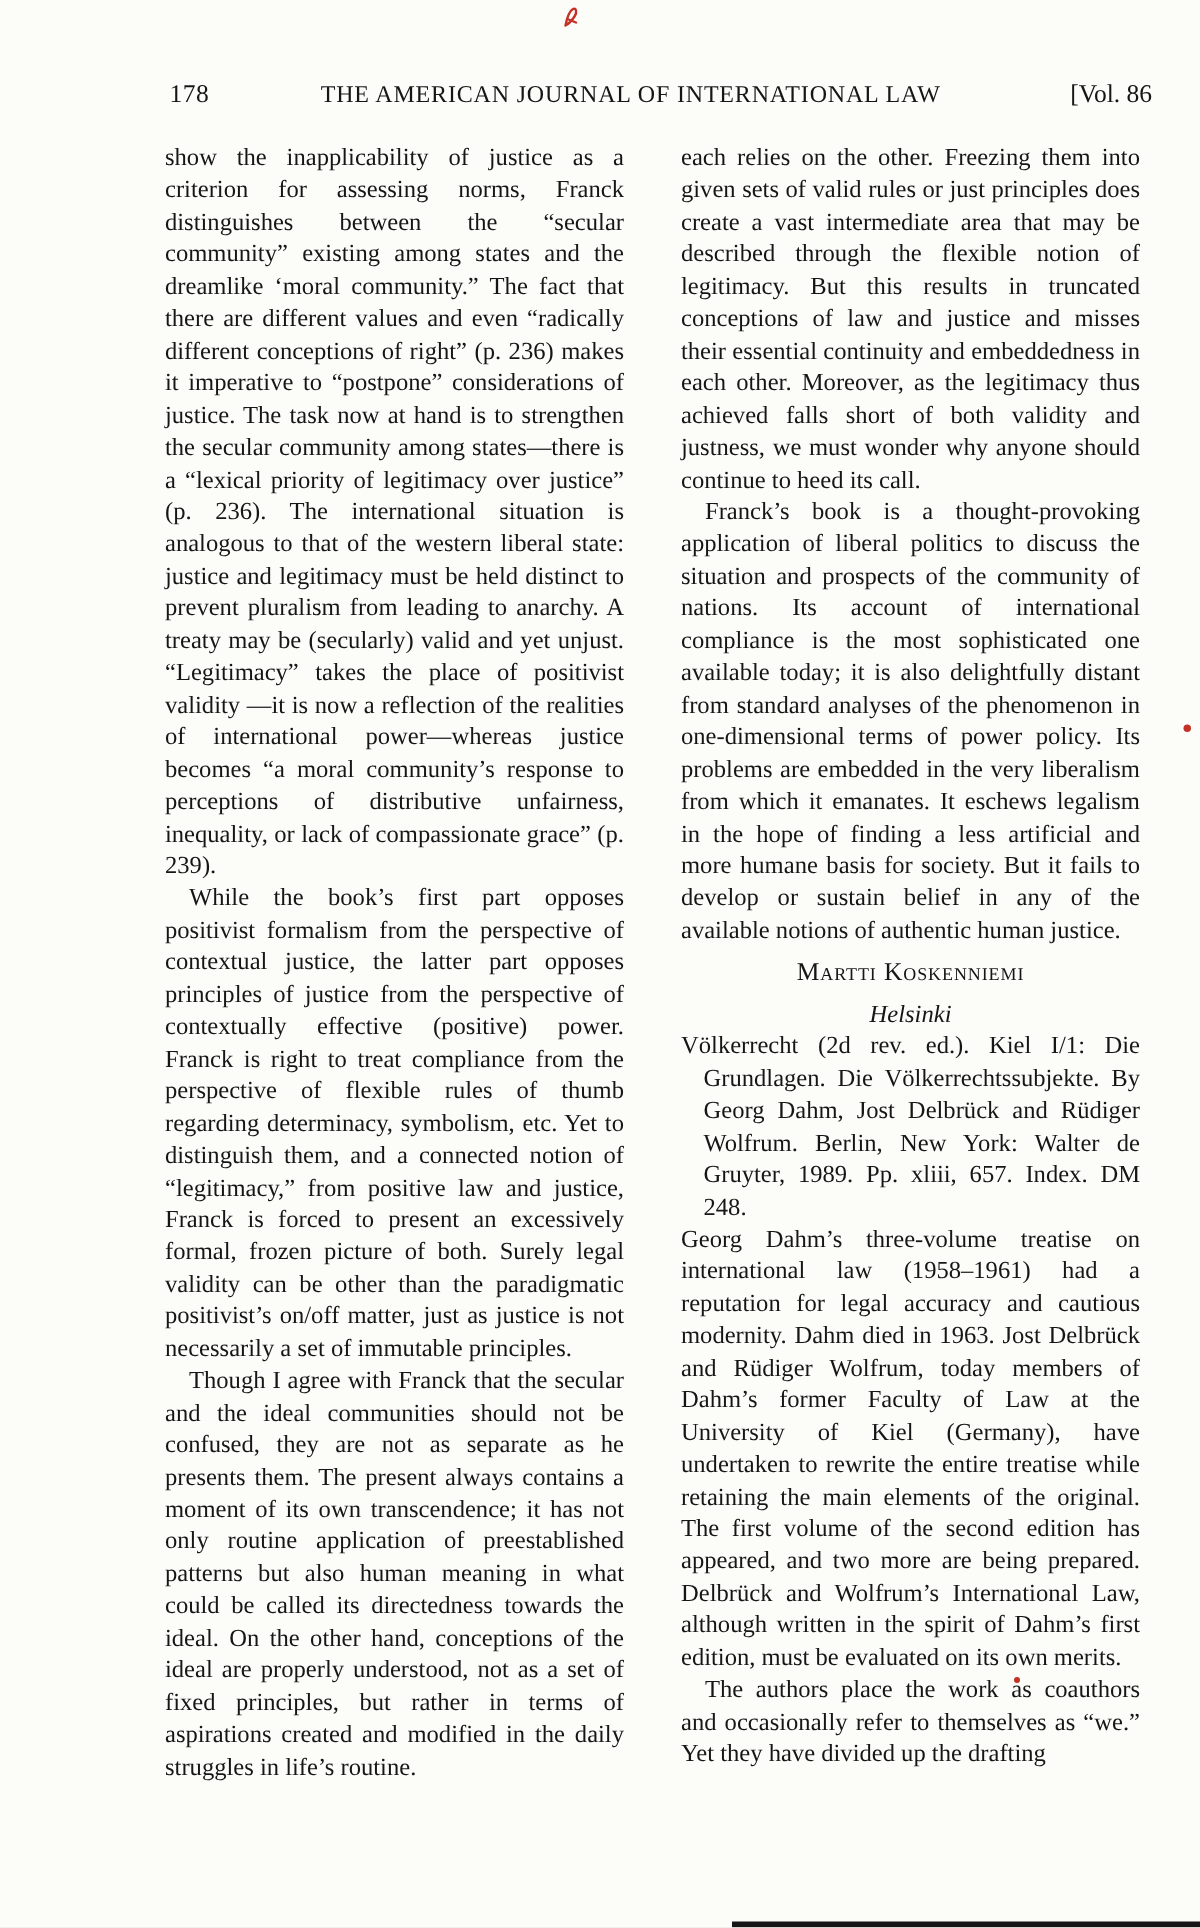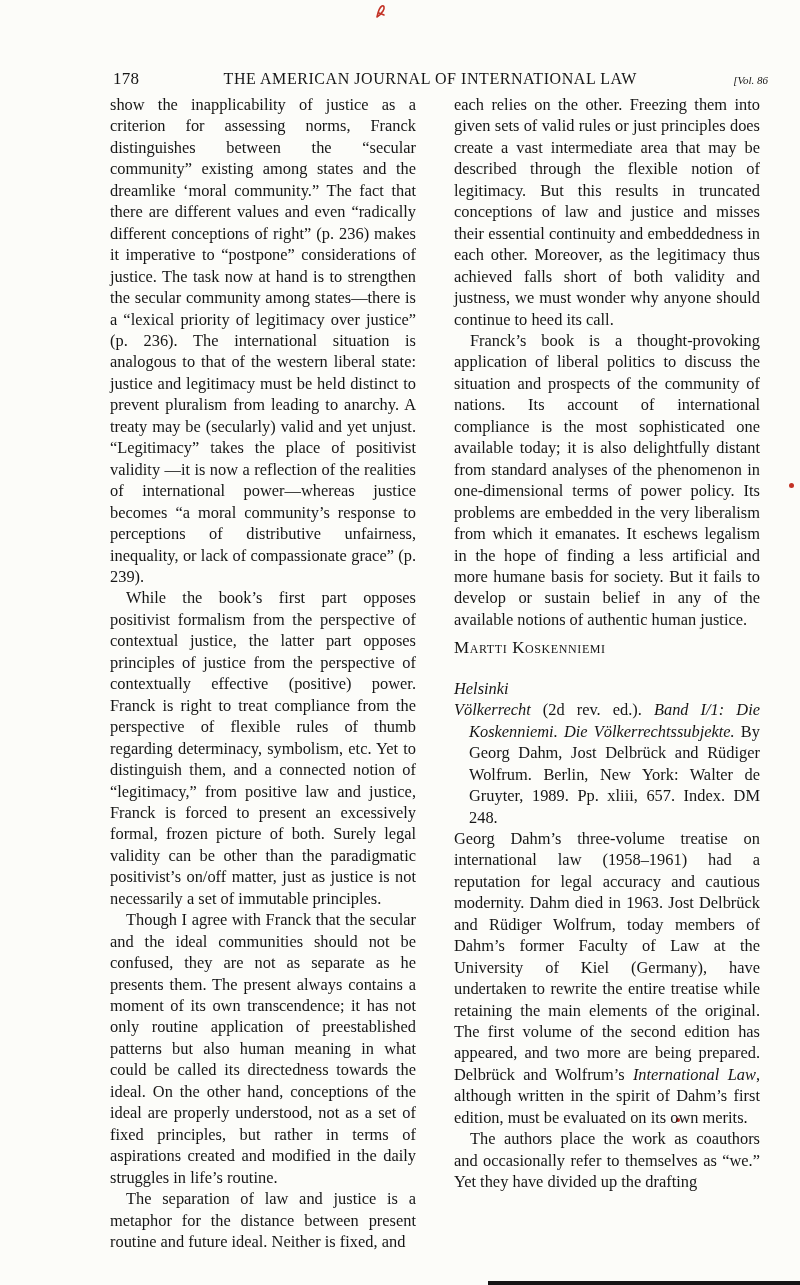"178" .header { top: 69px -> 53px }
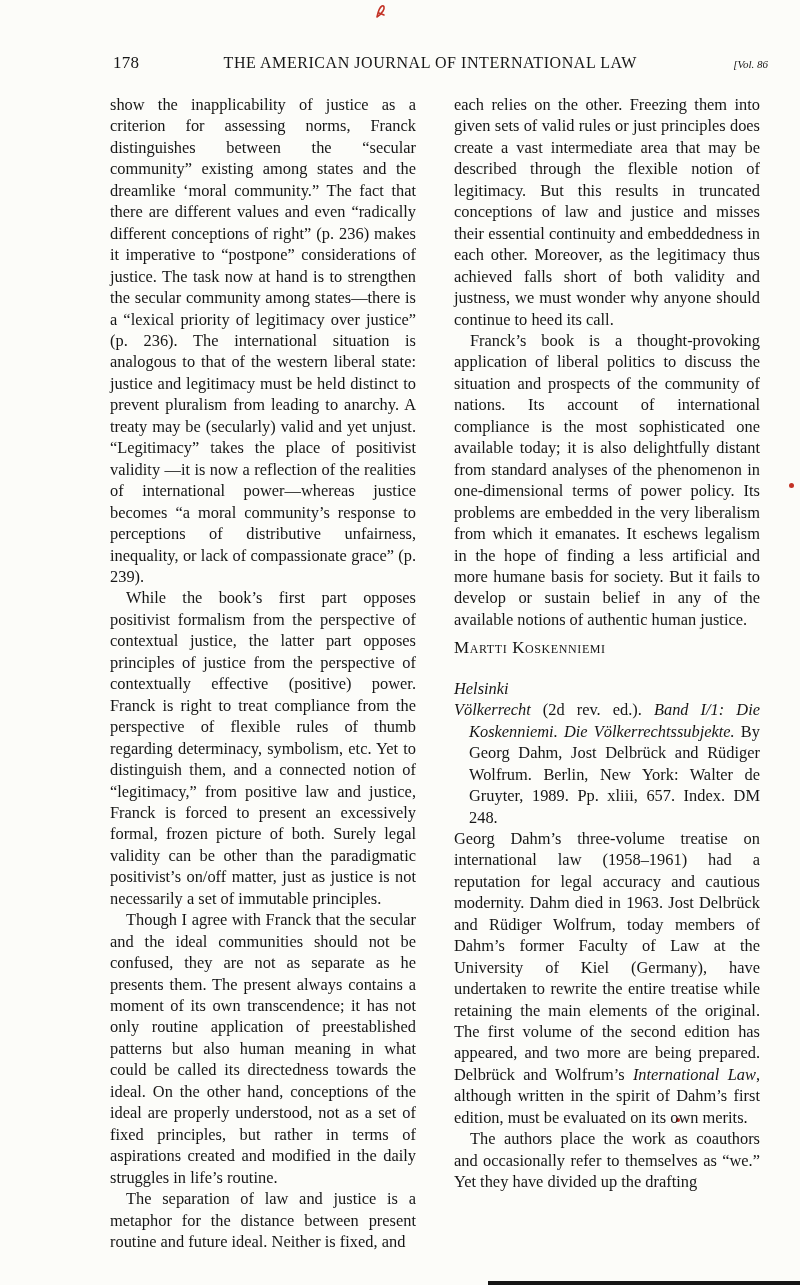"[Vol. 86" .volume-label { font-size: 11px -> 17px; font-style: italic -> none }
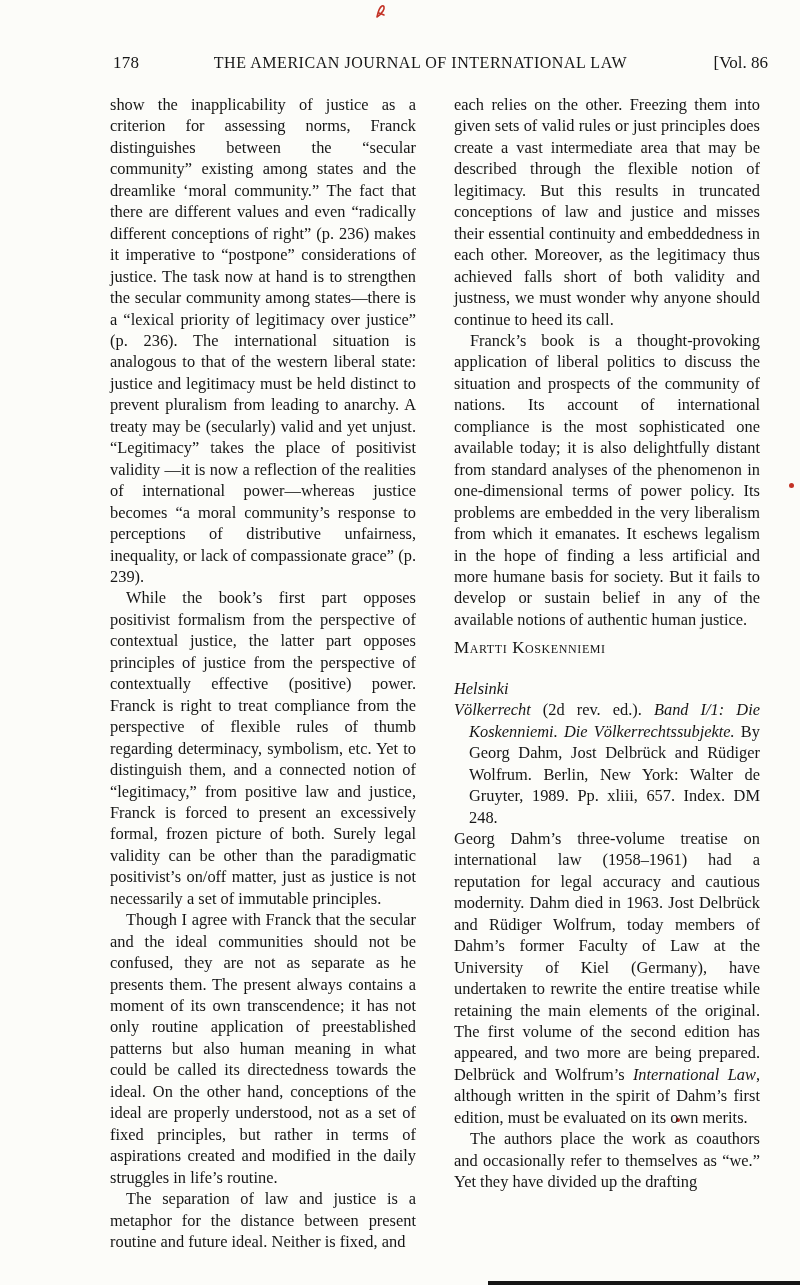"Martti Koskenniemi" .signature { text-align: left -> center }
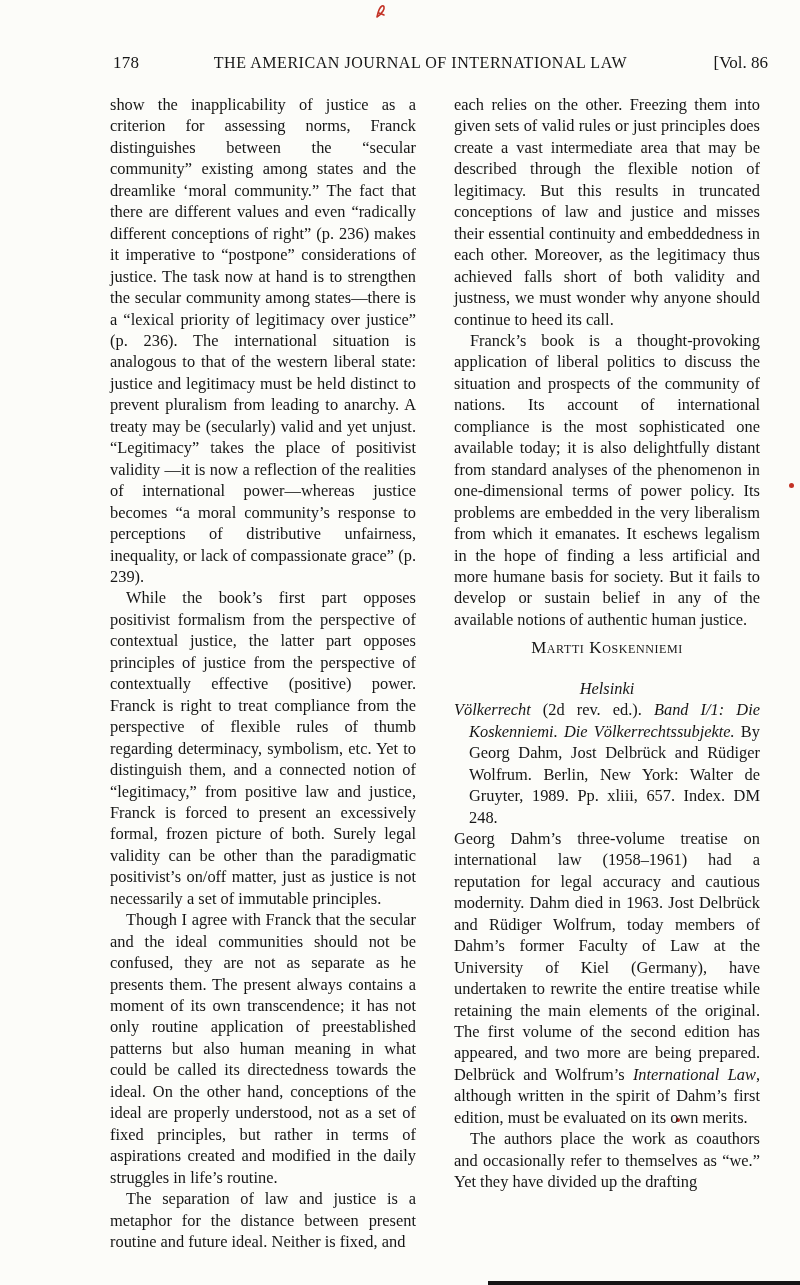"Helsinki" .reviewer-location { margin-top: 19px -> 6px }
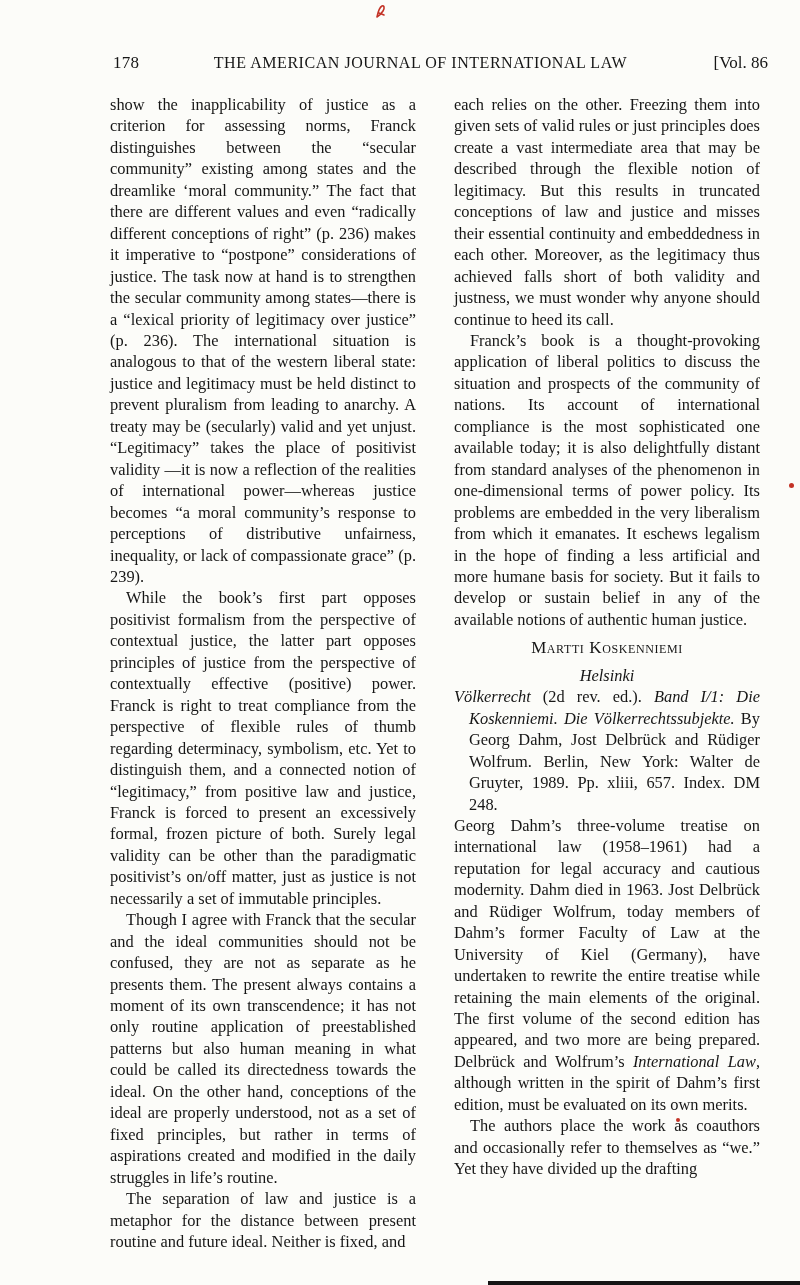"Völkerrecht" .ital { font-style: italic -> none }
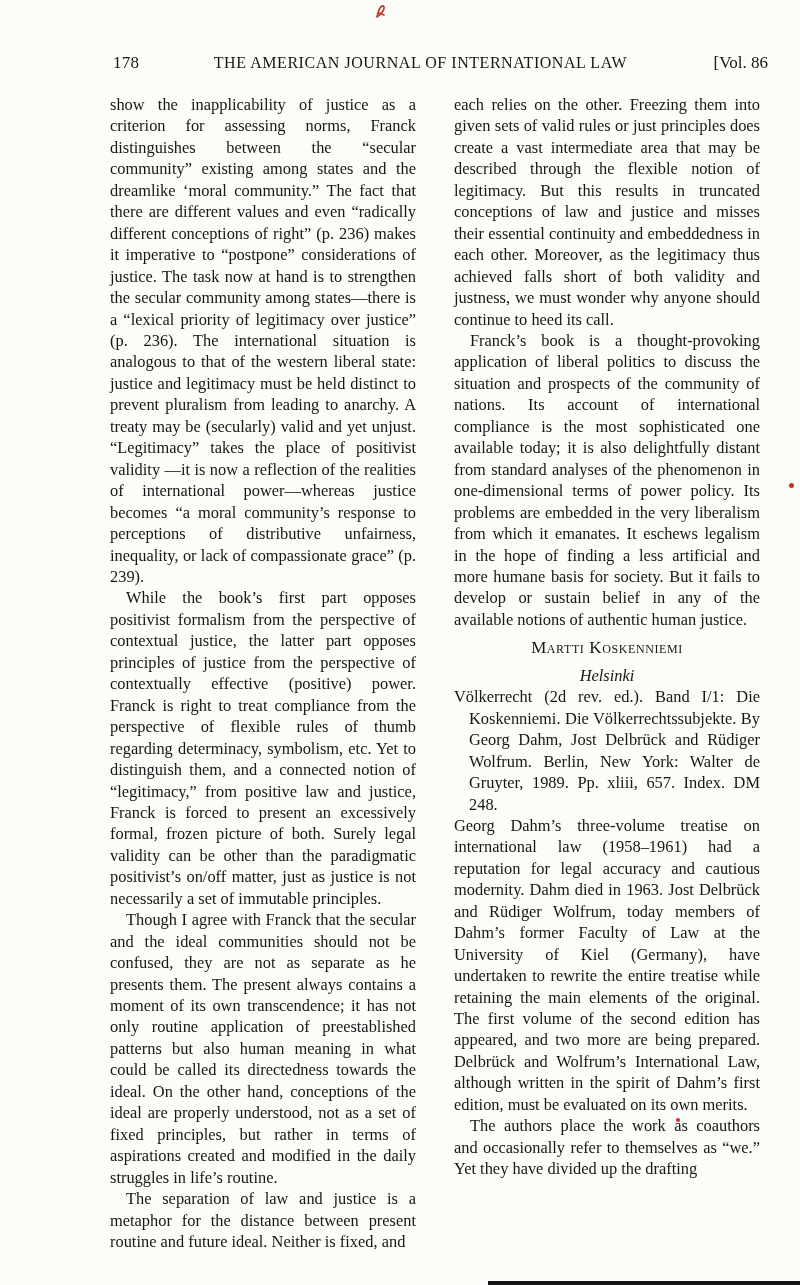"Band I/1: Die Koskenniemi. Die" span.ital { text: Band I/1: Die Koskenniemi -> Kiel I/1: Die Grundlagen }
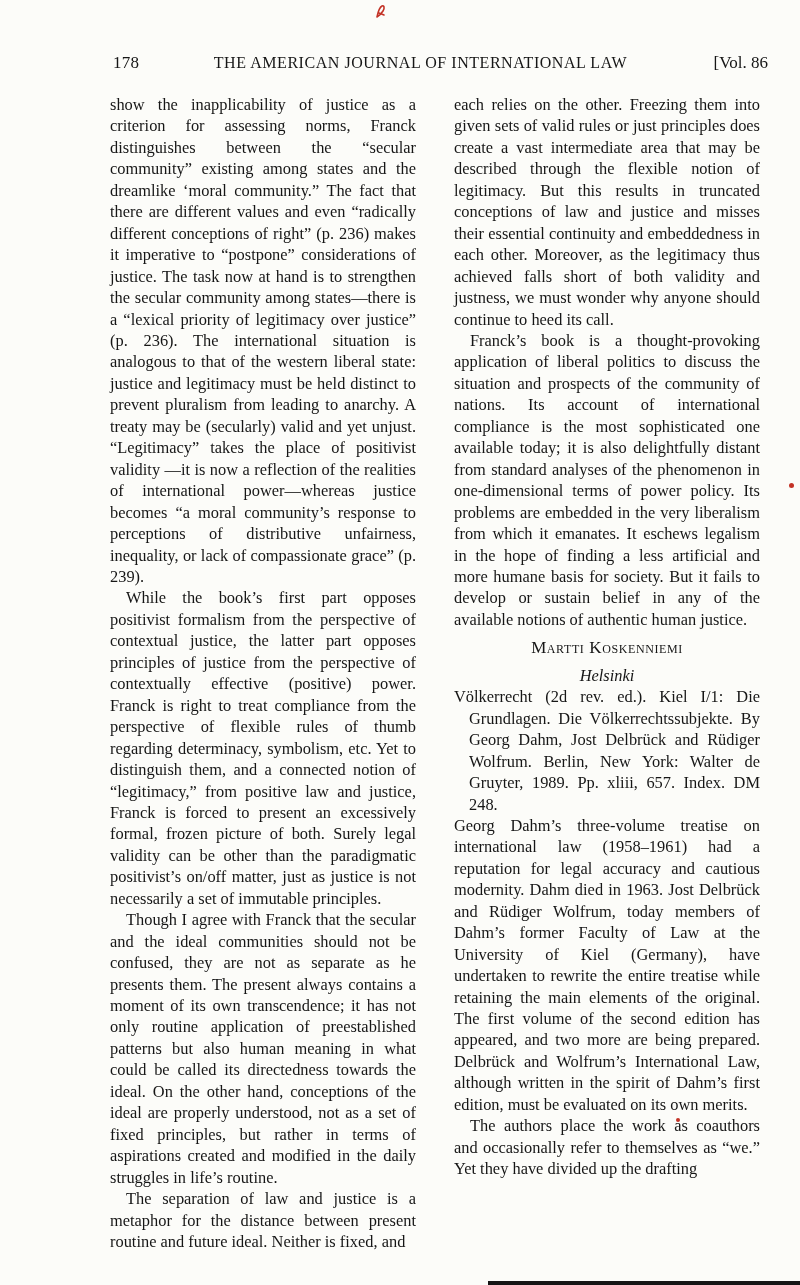"The separation of law and" p.indent { html: <p>The separation of law and justice is a metaphor for the distance between present routine and future ideal. Neither is fixed, and</p> -> none }
